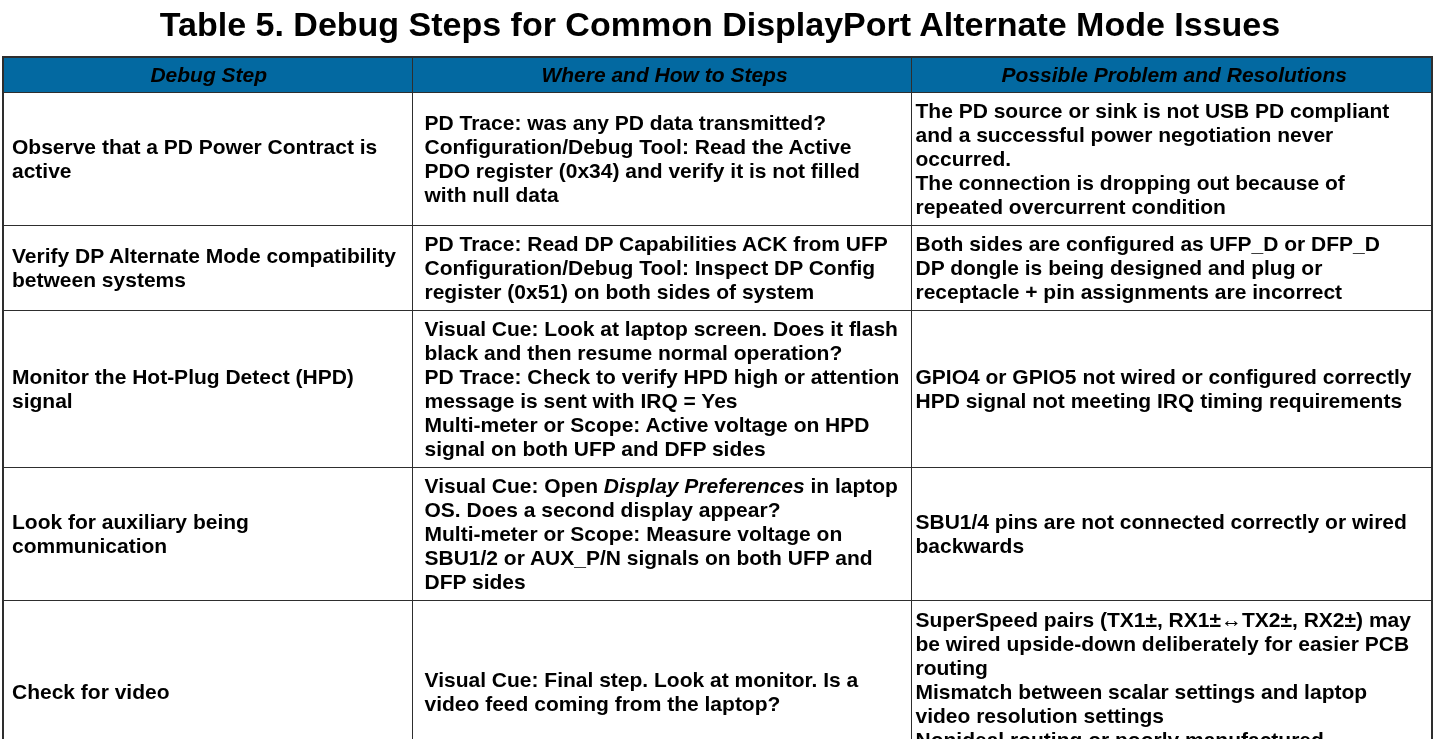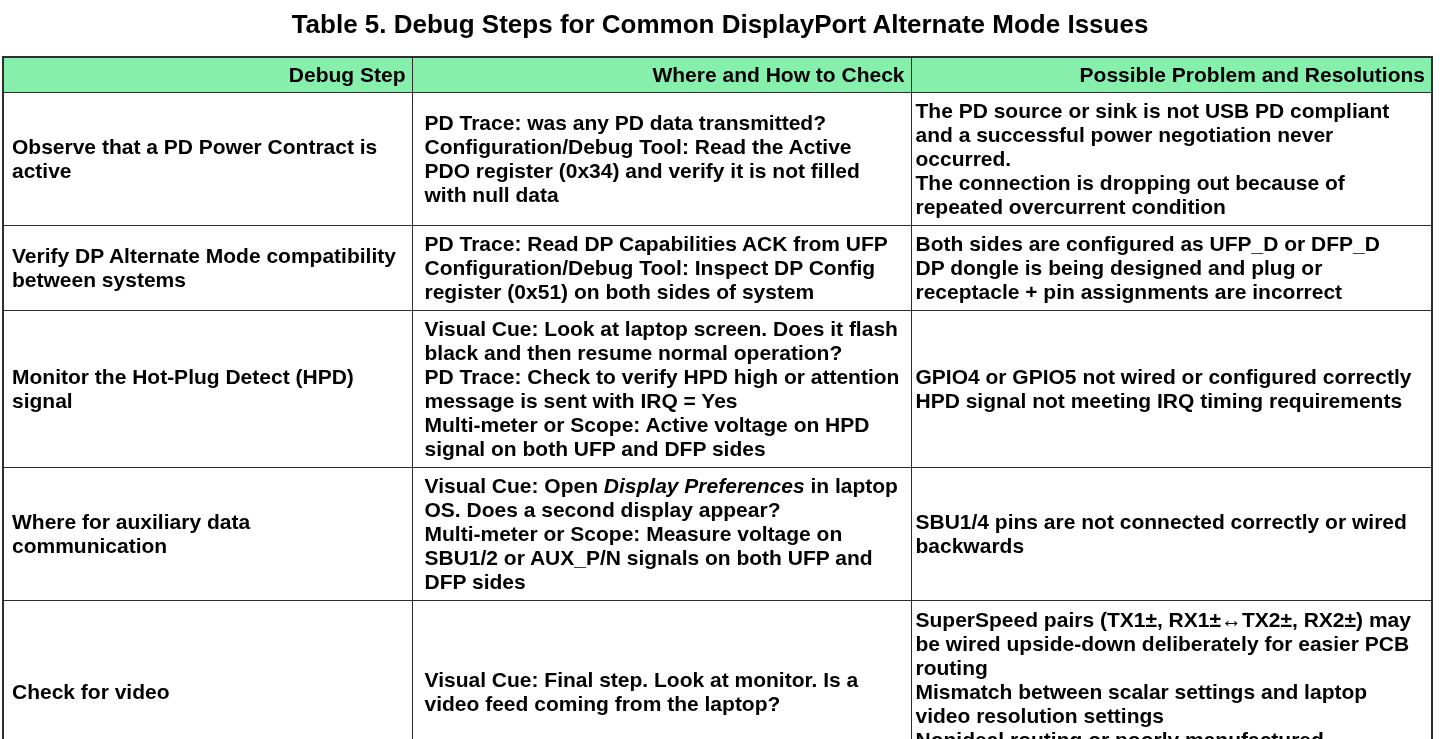"Table 5. Debug Steps for" .doc-title { font-size: 26px -> 34px }
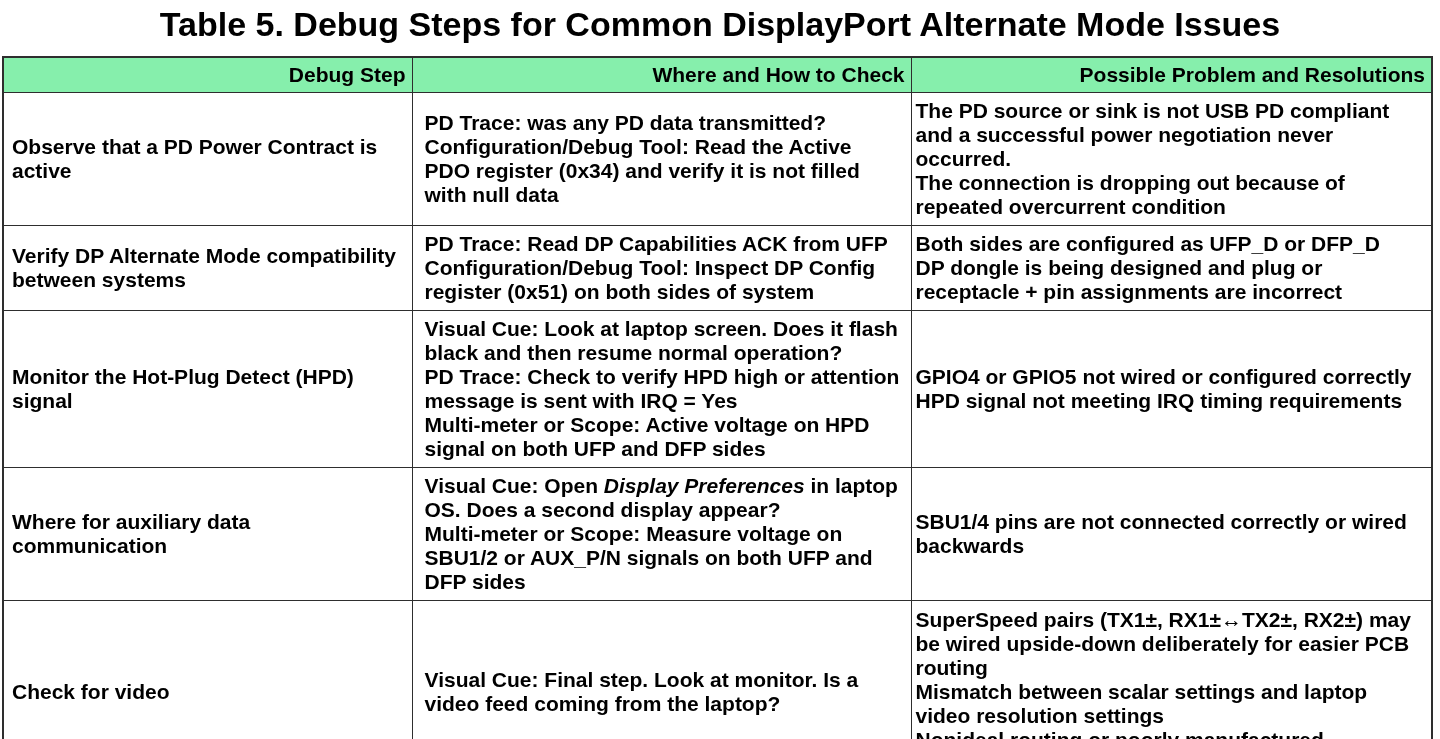"Debug Step" table.debug-table th { background: #86efac -> #0369a1; font-style: none -> italic; text-align: right -> center }
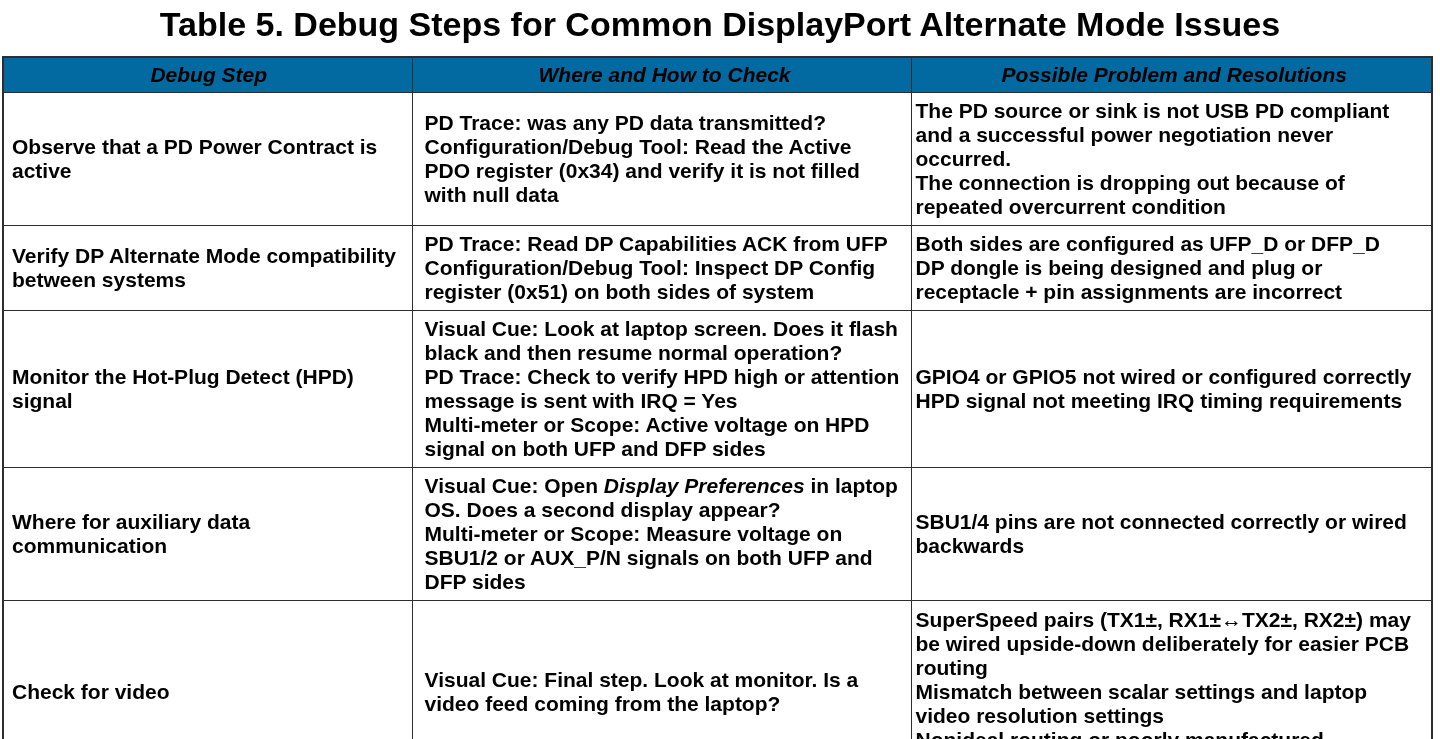"Where and How to Check" th.col-check { text: Check -> Steps }
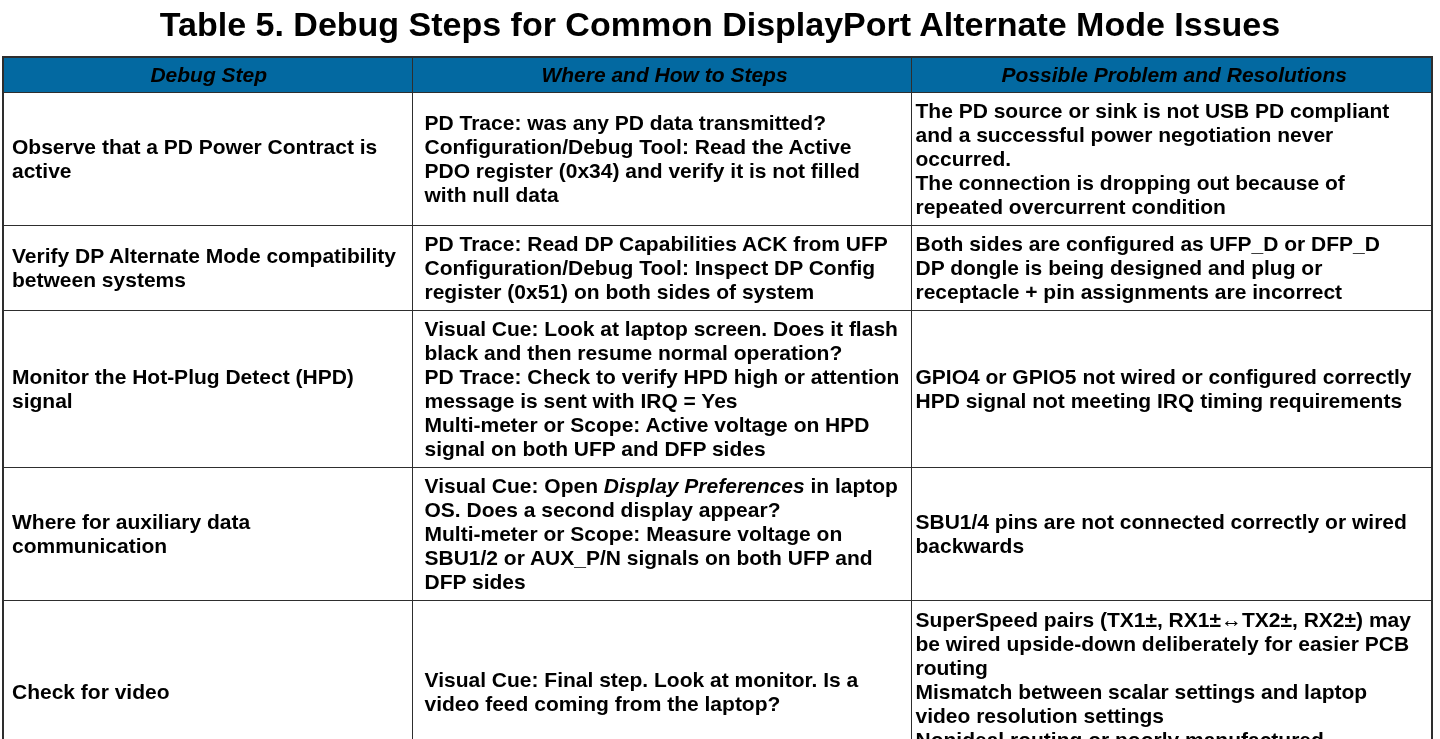"Where for auxiliary data communication" span { text: Where for auxiliary data -> Look for auxiliary being }
